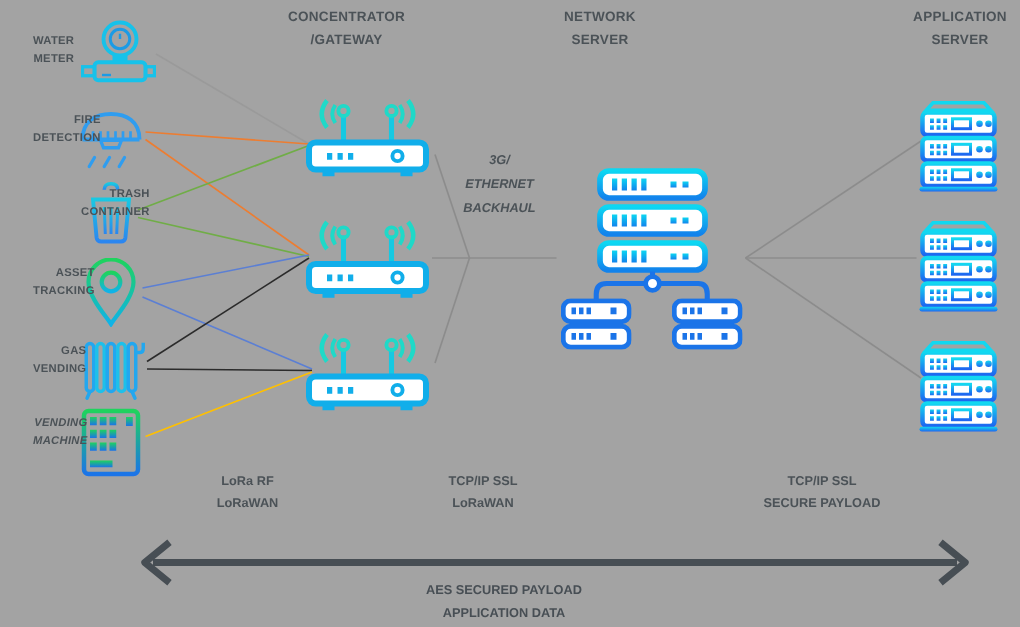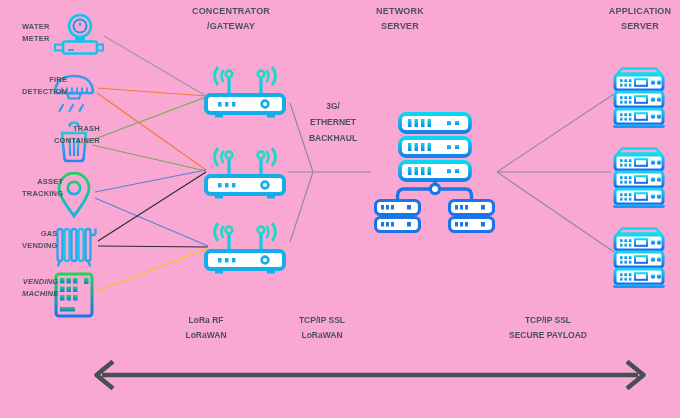"CONCENTRATOR" .stage { background: #f9a8d4 -> #a3a3a3 }
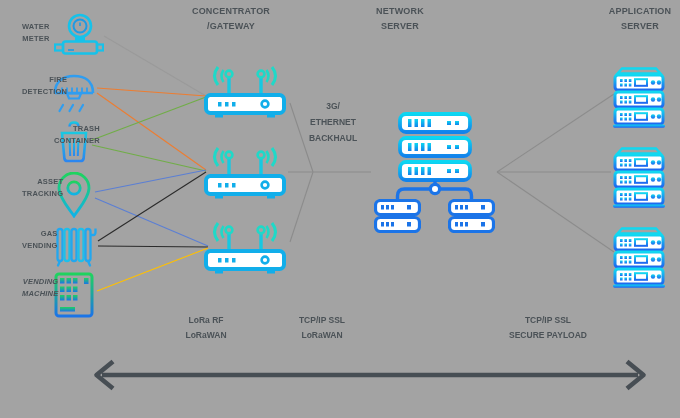"3G/" div.lbl { font-style: none -> italic }
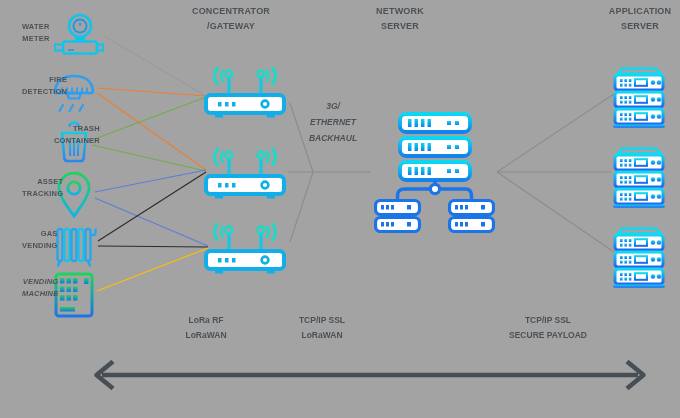"LoRa RF" div.lbl { margin-left: 41px -> none }
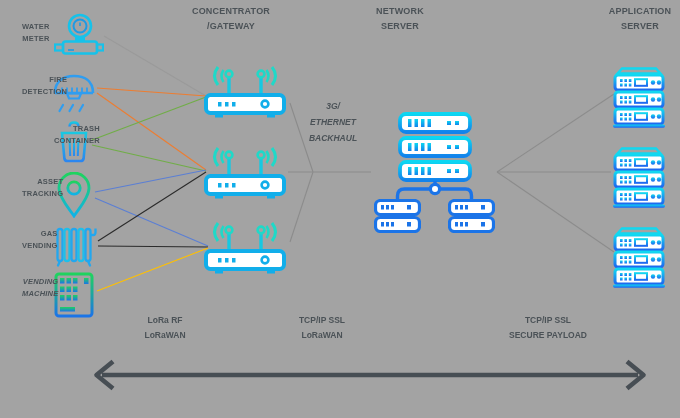"AES SECURED PAYLOAD" div.lbl { html: none -> <div>AES SECURED PAYLOAD APPLICATION DATA</div> }
